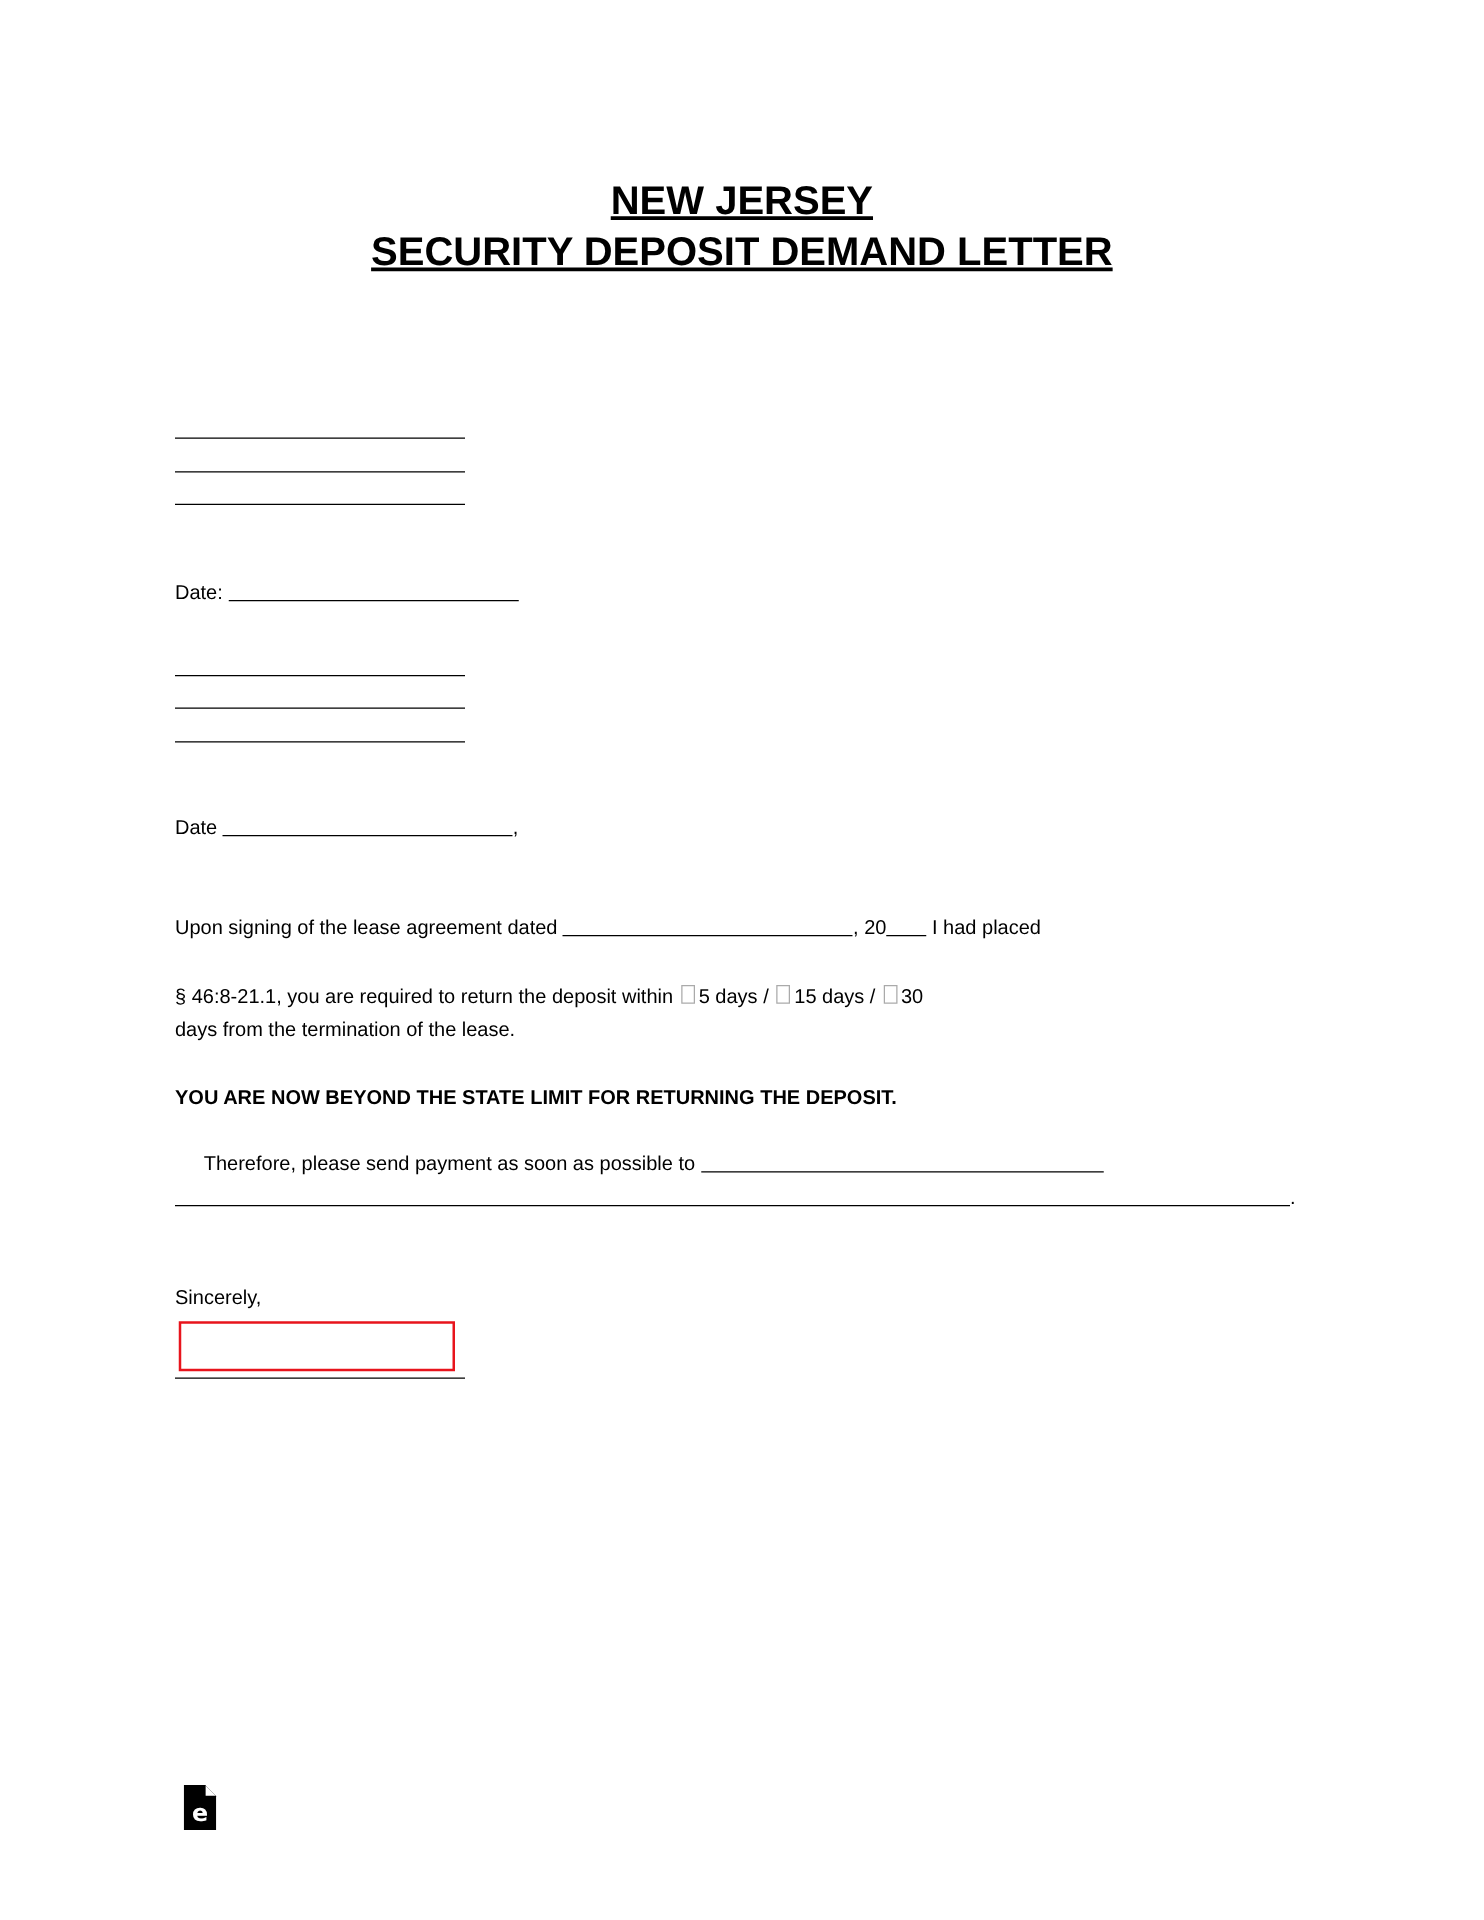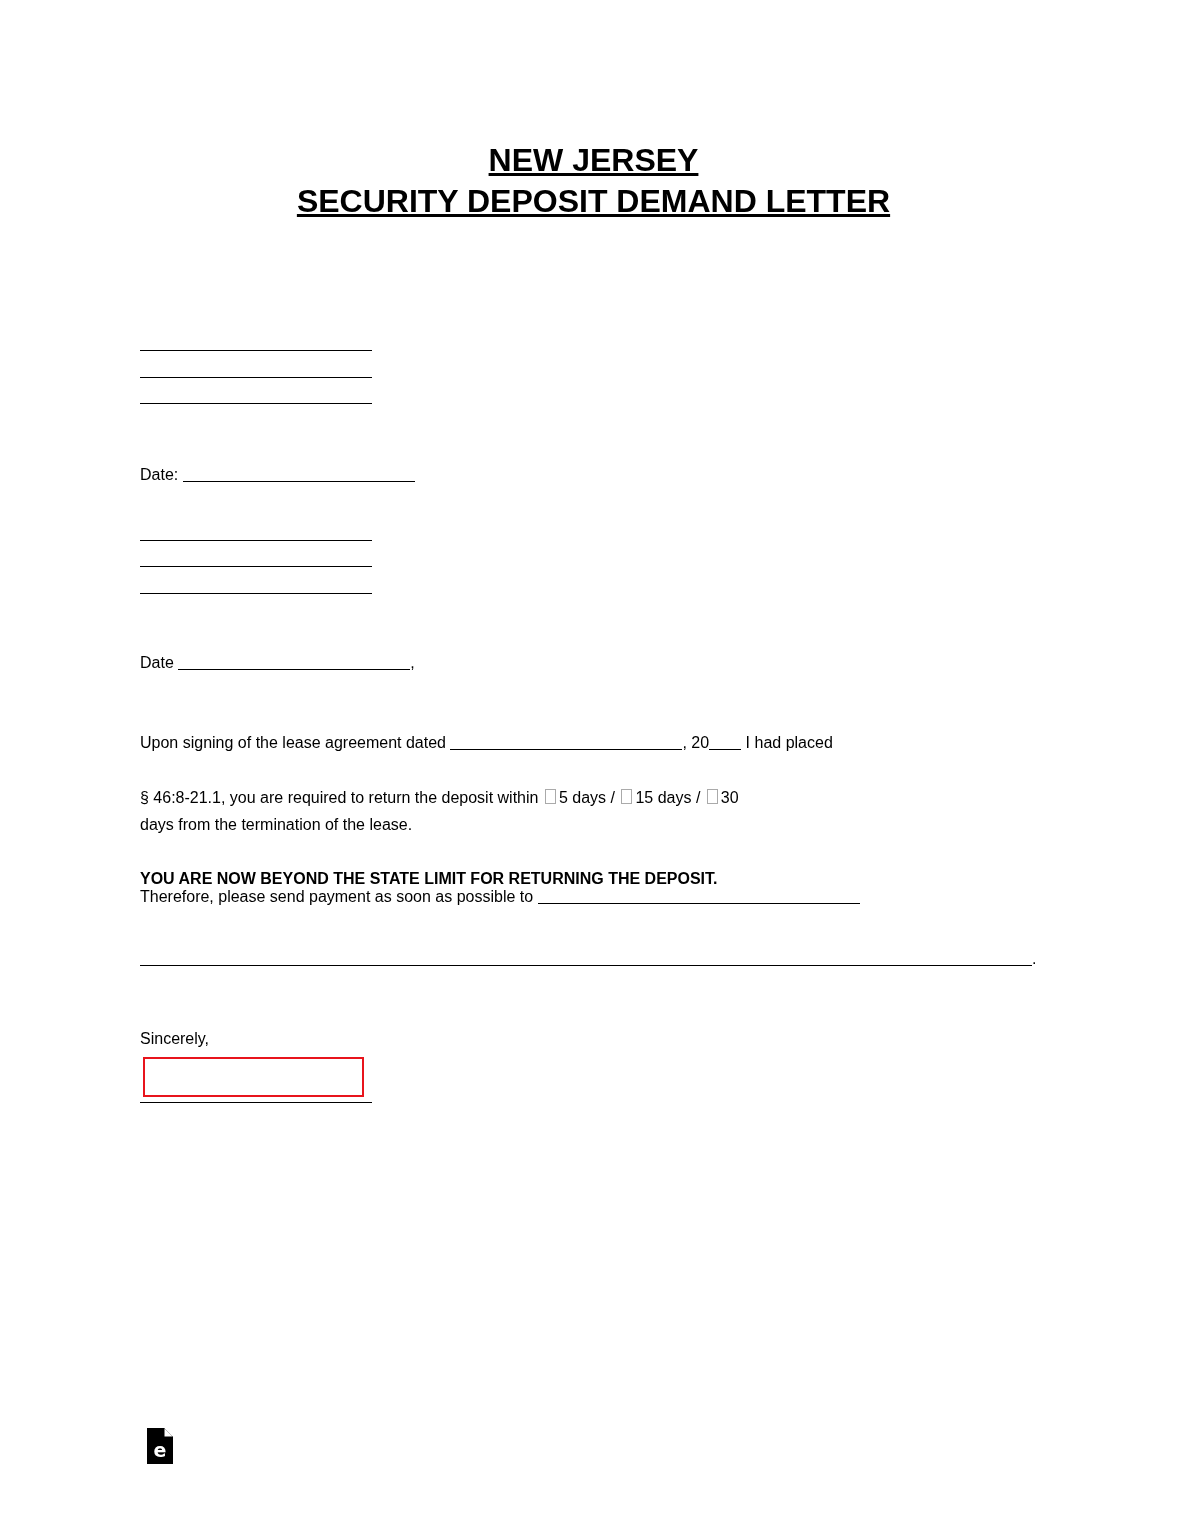"Therefore, please send payment as" div.text { margin-left: none -> 23px; top: 883px -> 918px }
